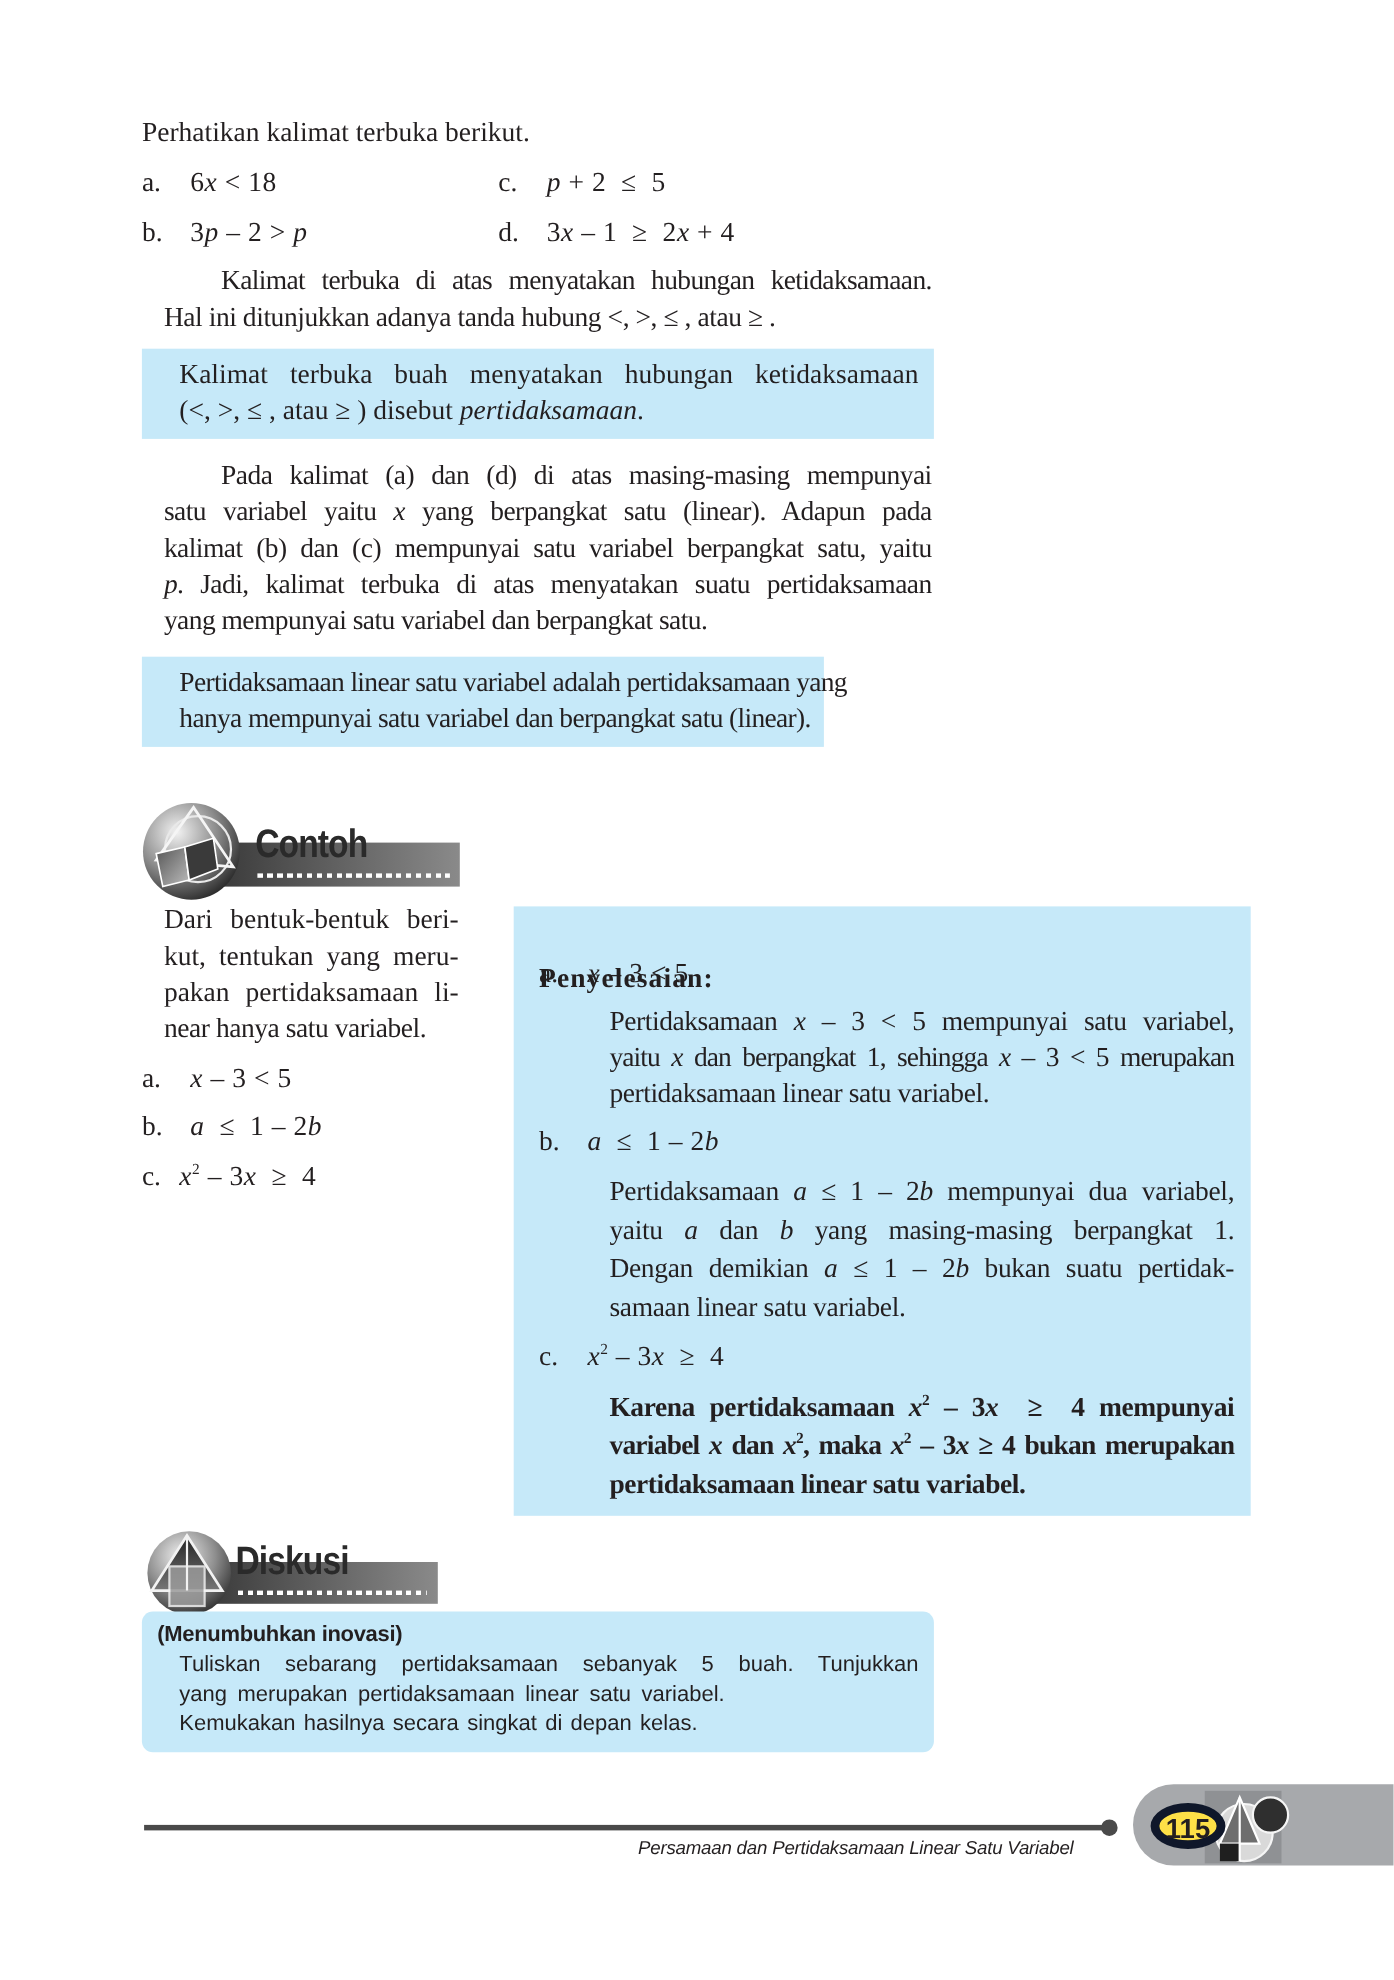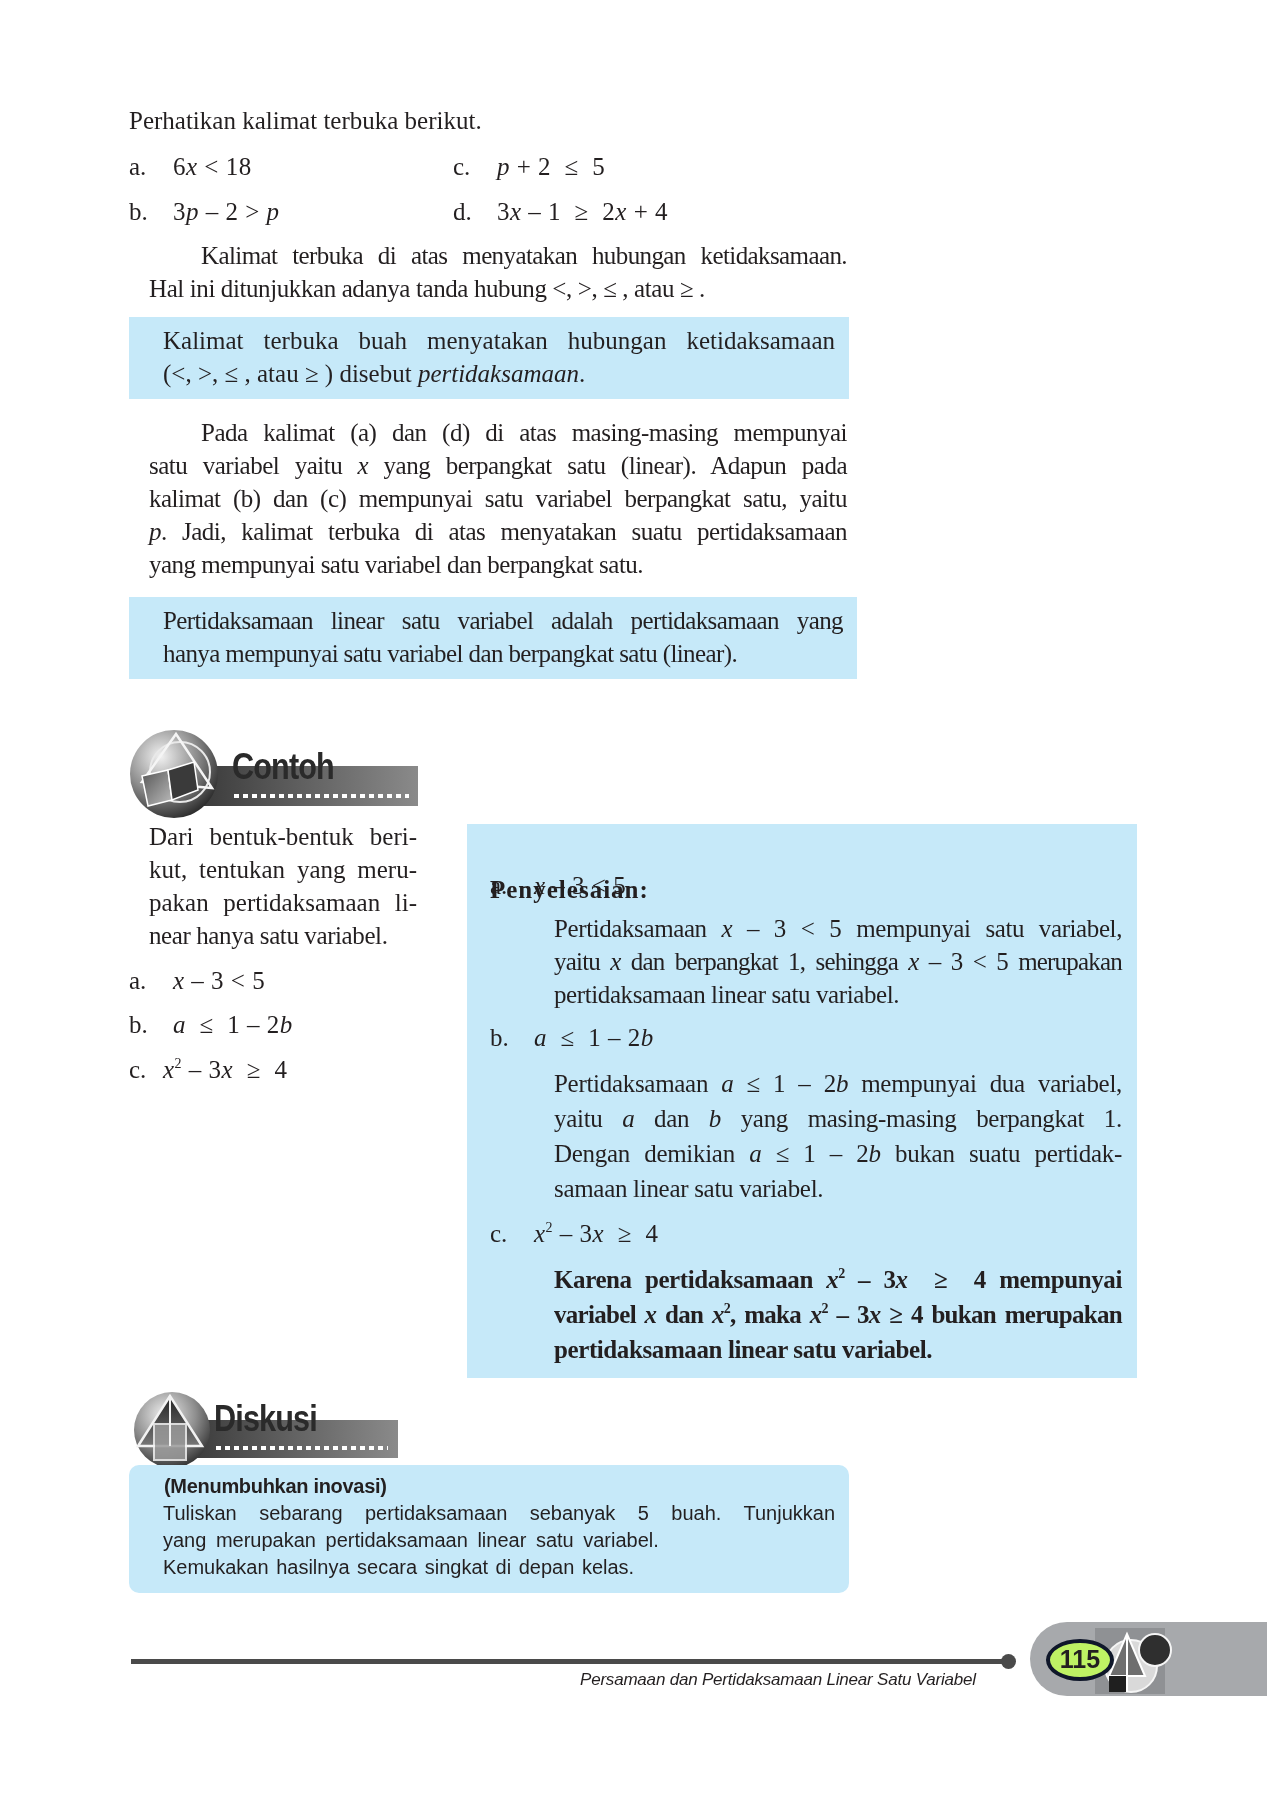"Pertidaksamaan linear satu variabel" div.abs { width: 728px -> 620px }
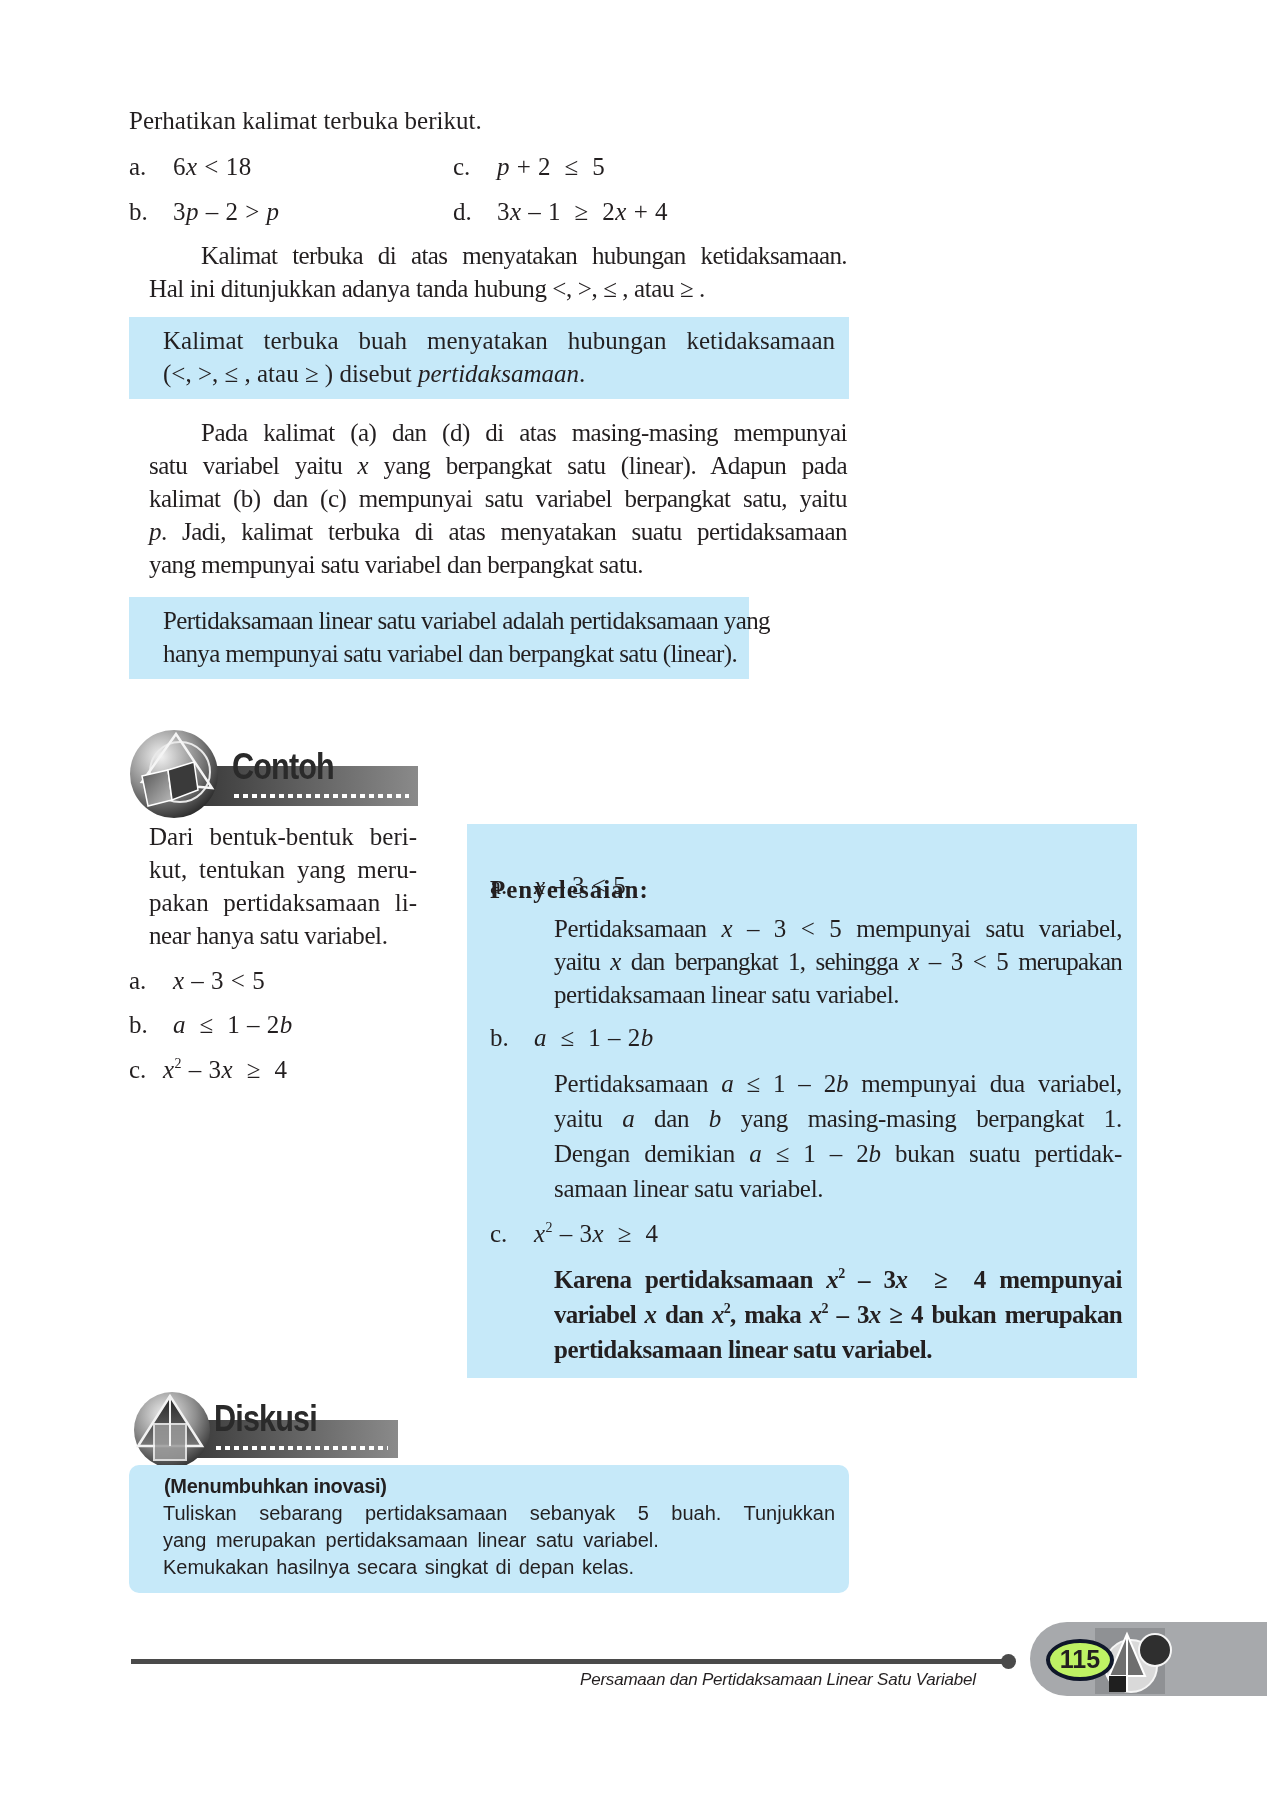"(Menumbuhkan inovasi)" div { margin-left: 21px -> none }
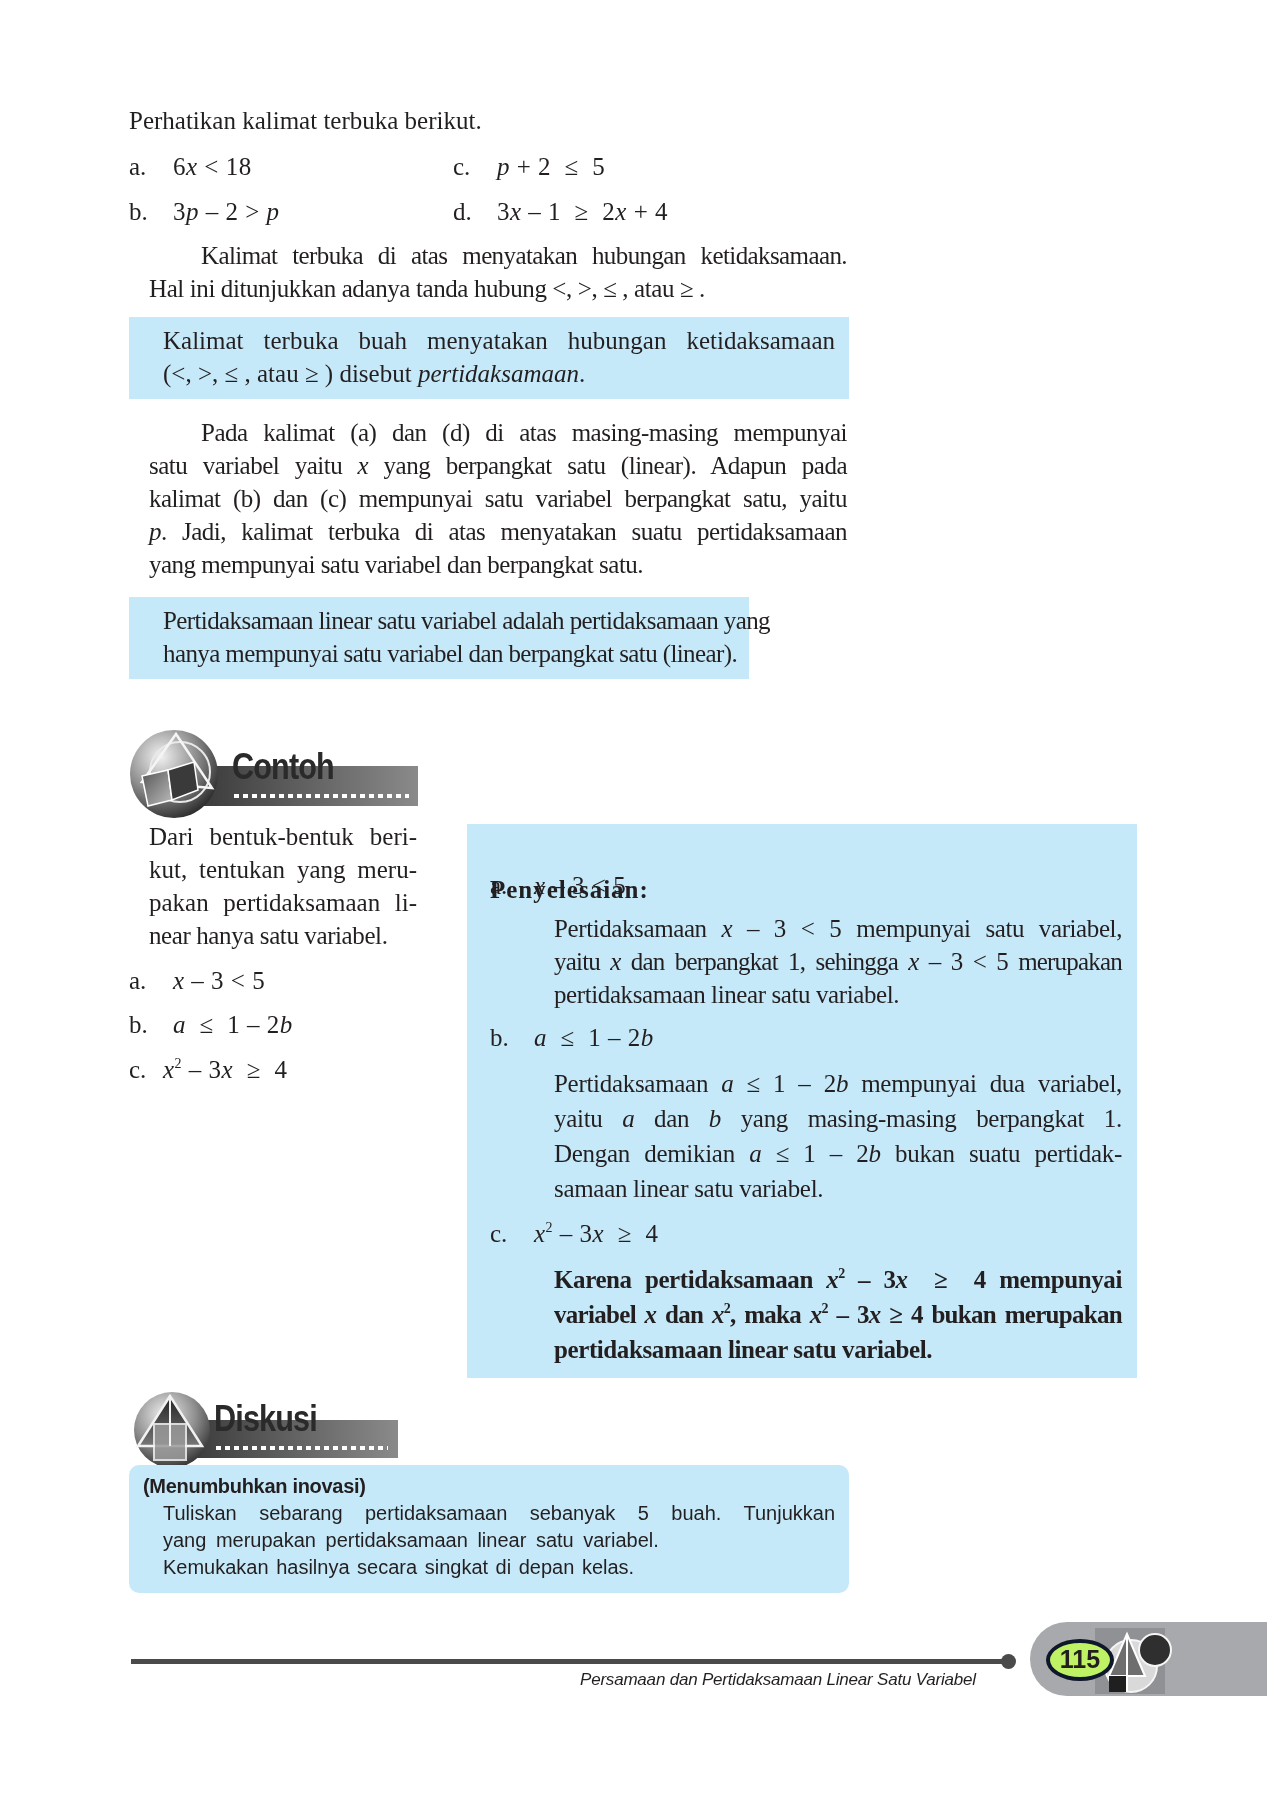"115" div.abs { background: #bef264 -> #fde047; border: 4px solid #0f172a -> 8px solid #0f172a }
